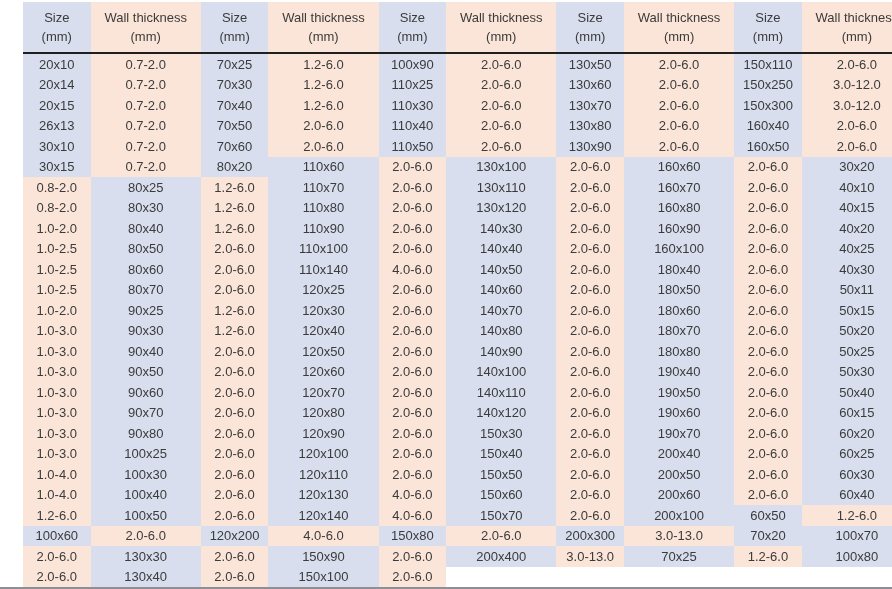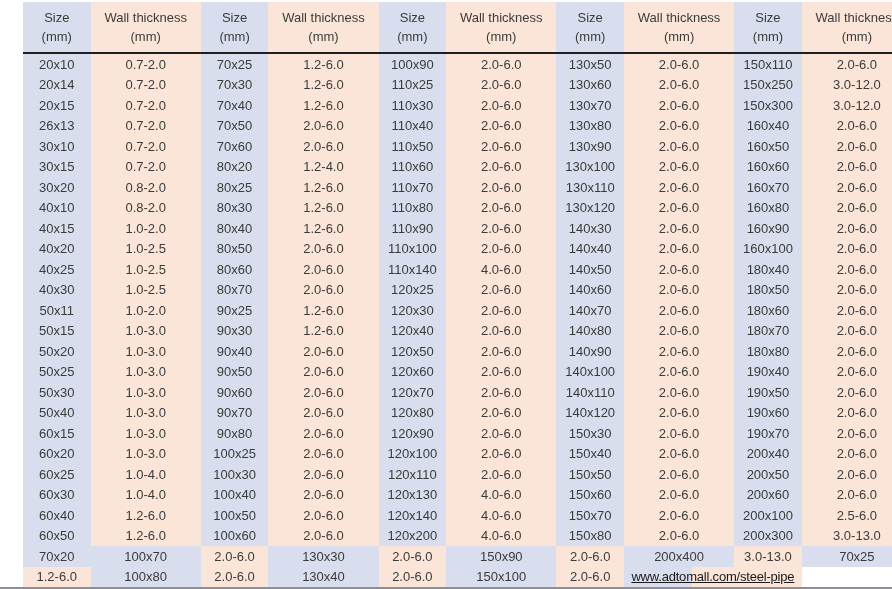"1.2-4.0" div.cell { html: <div>1.2-4.0</div> -> none }
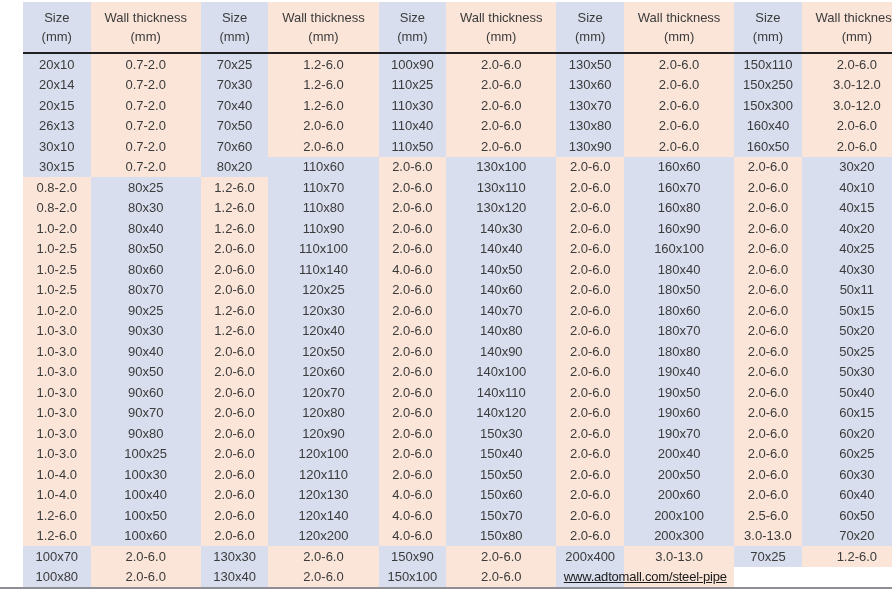"2.5-6.0" div.cell { html: <div>2.5-6.0</div> -> none }
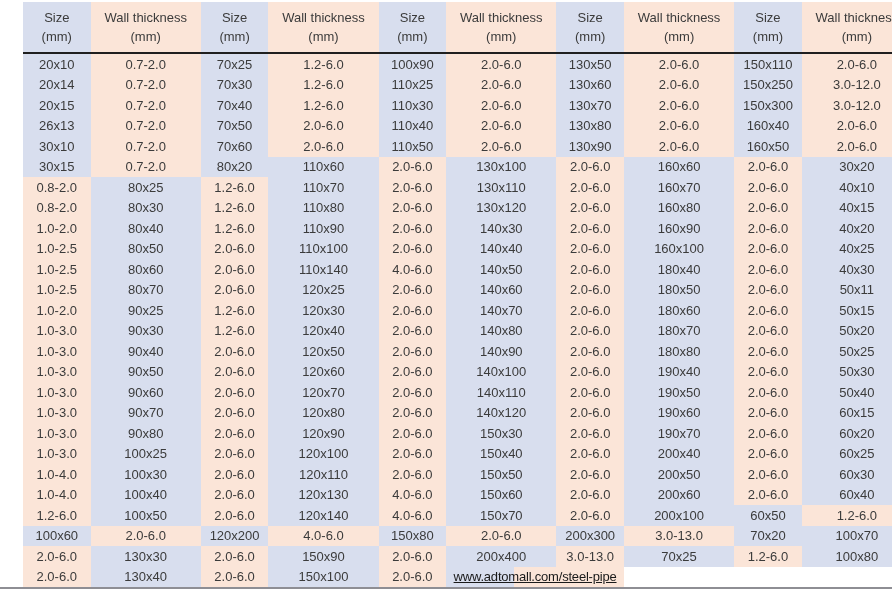"www.adtomall.com/steel-pipe" div.cell { html: <div>www.adtomall.com/steel-pipe</div> -> none }
